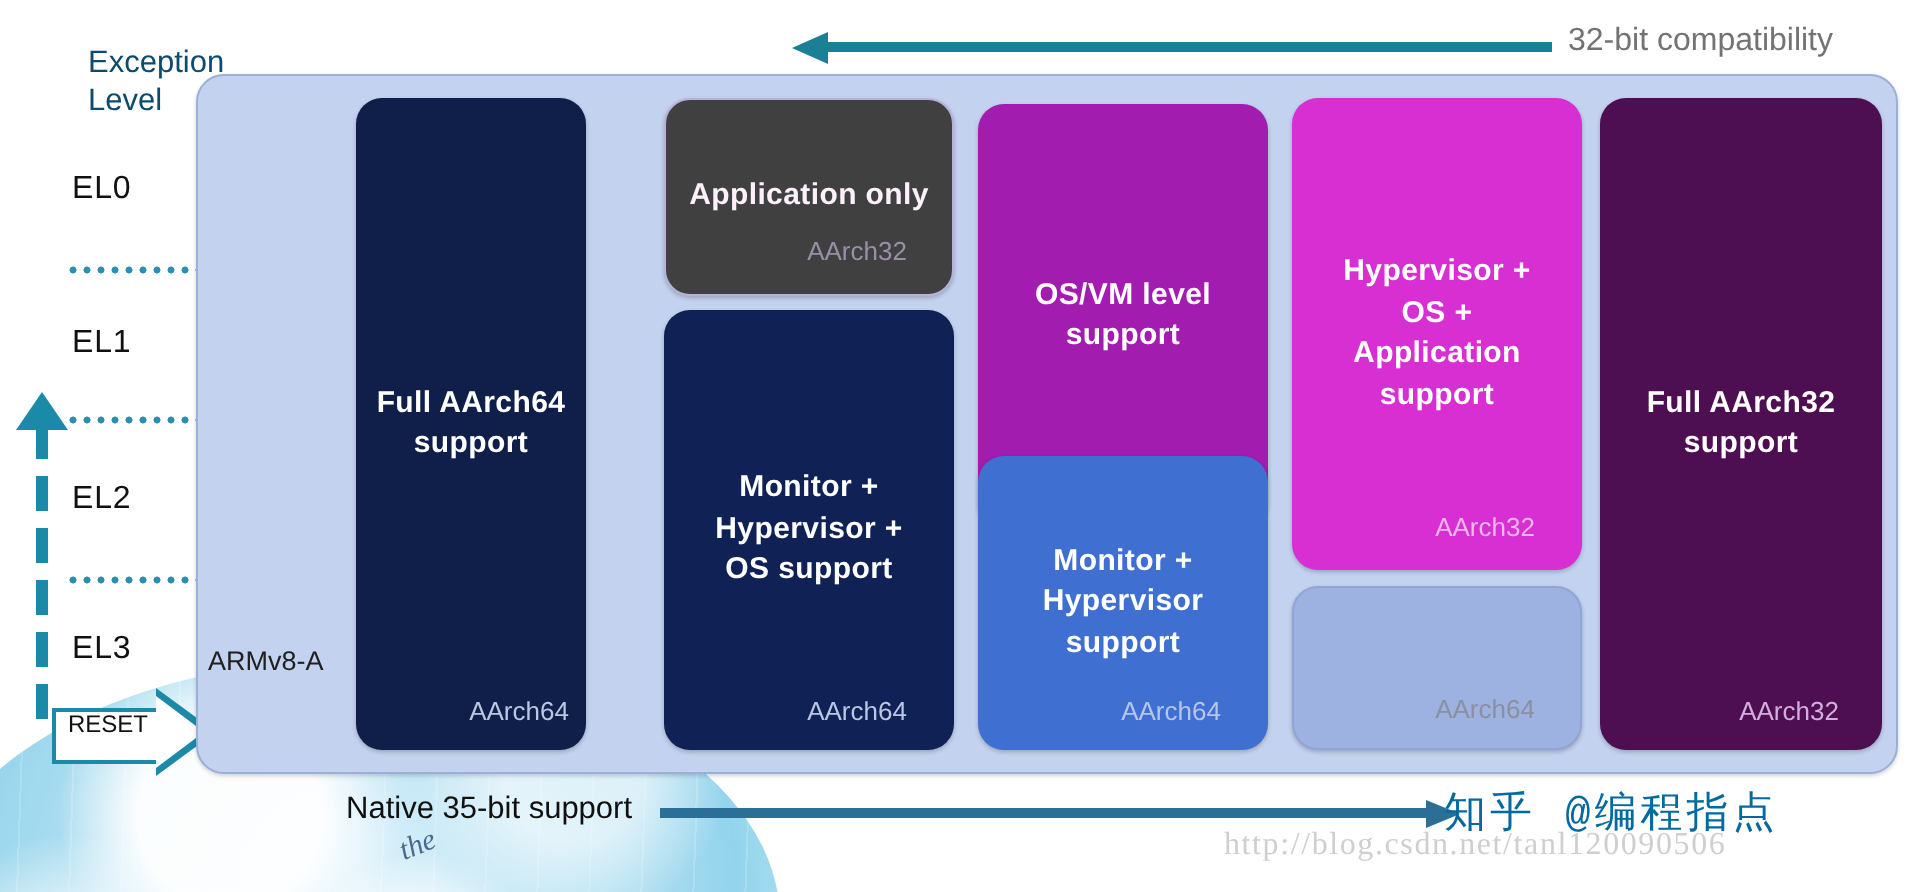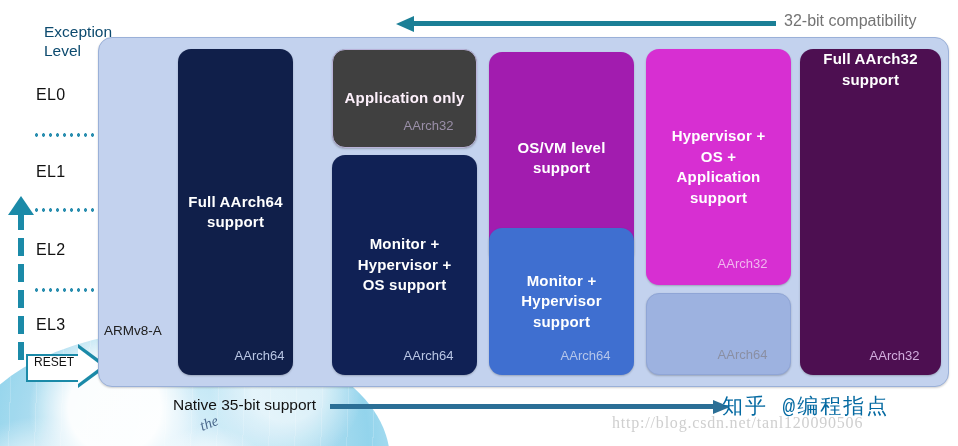"Full AArch32" #box-full-aarch32 { justify-content: none -> center }
